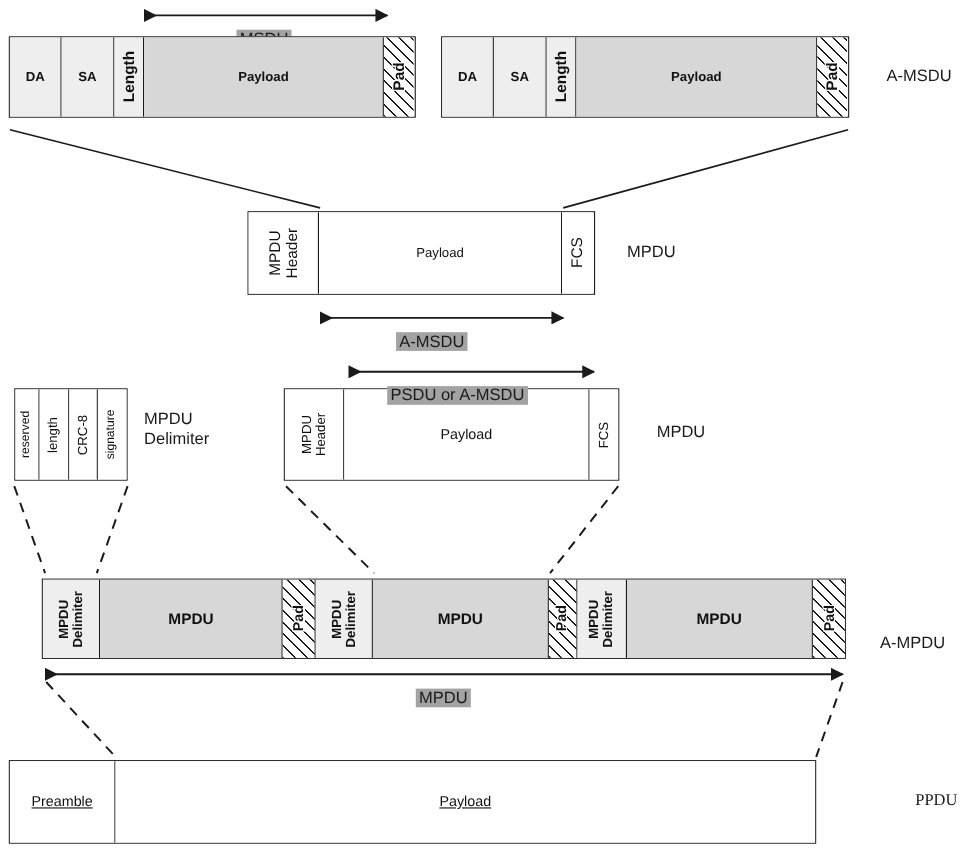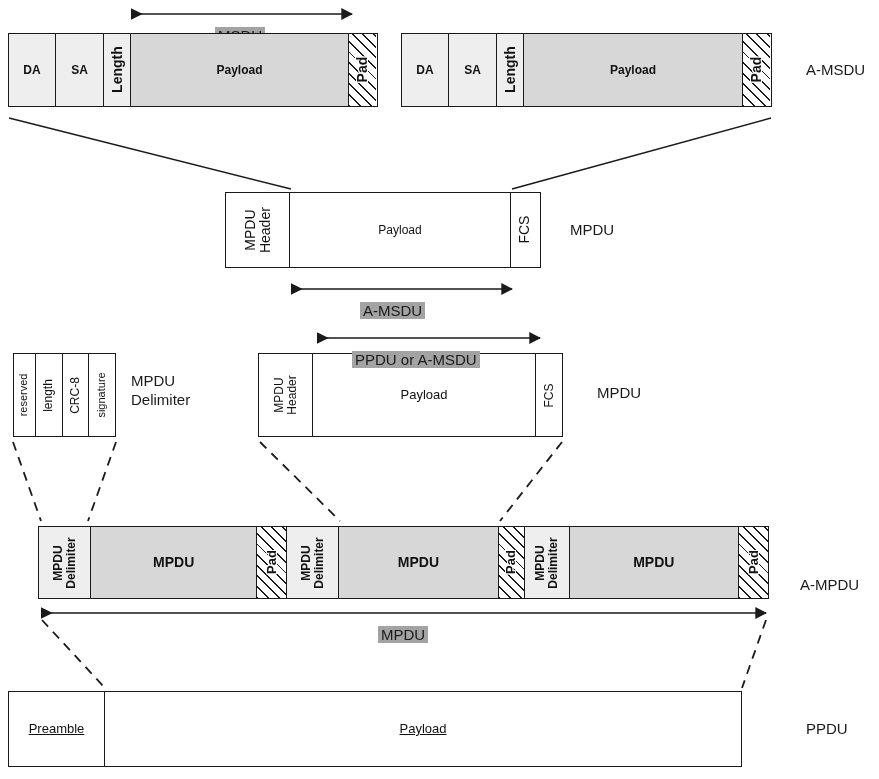"PPDU or A-MSDU" div.dimlabel { text: PPDU -> PSDU }
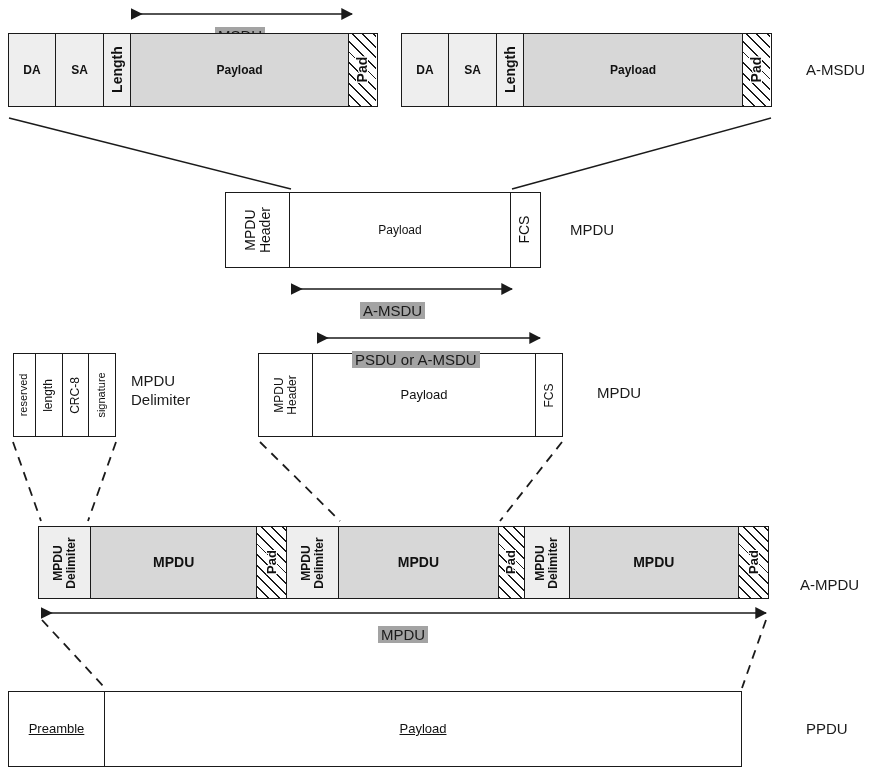"PPDU" div.caption { font-family: none -> Liberation Serif, serif; left: 806px -> 832px }
